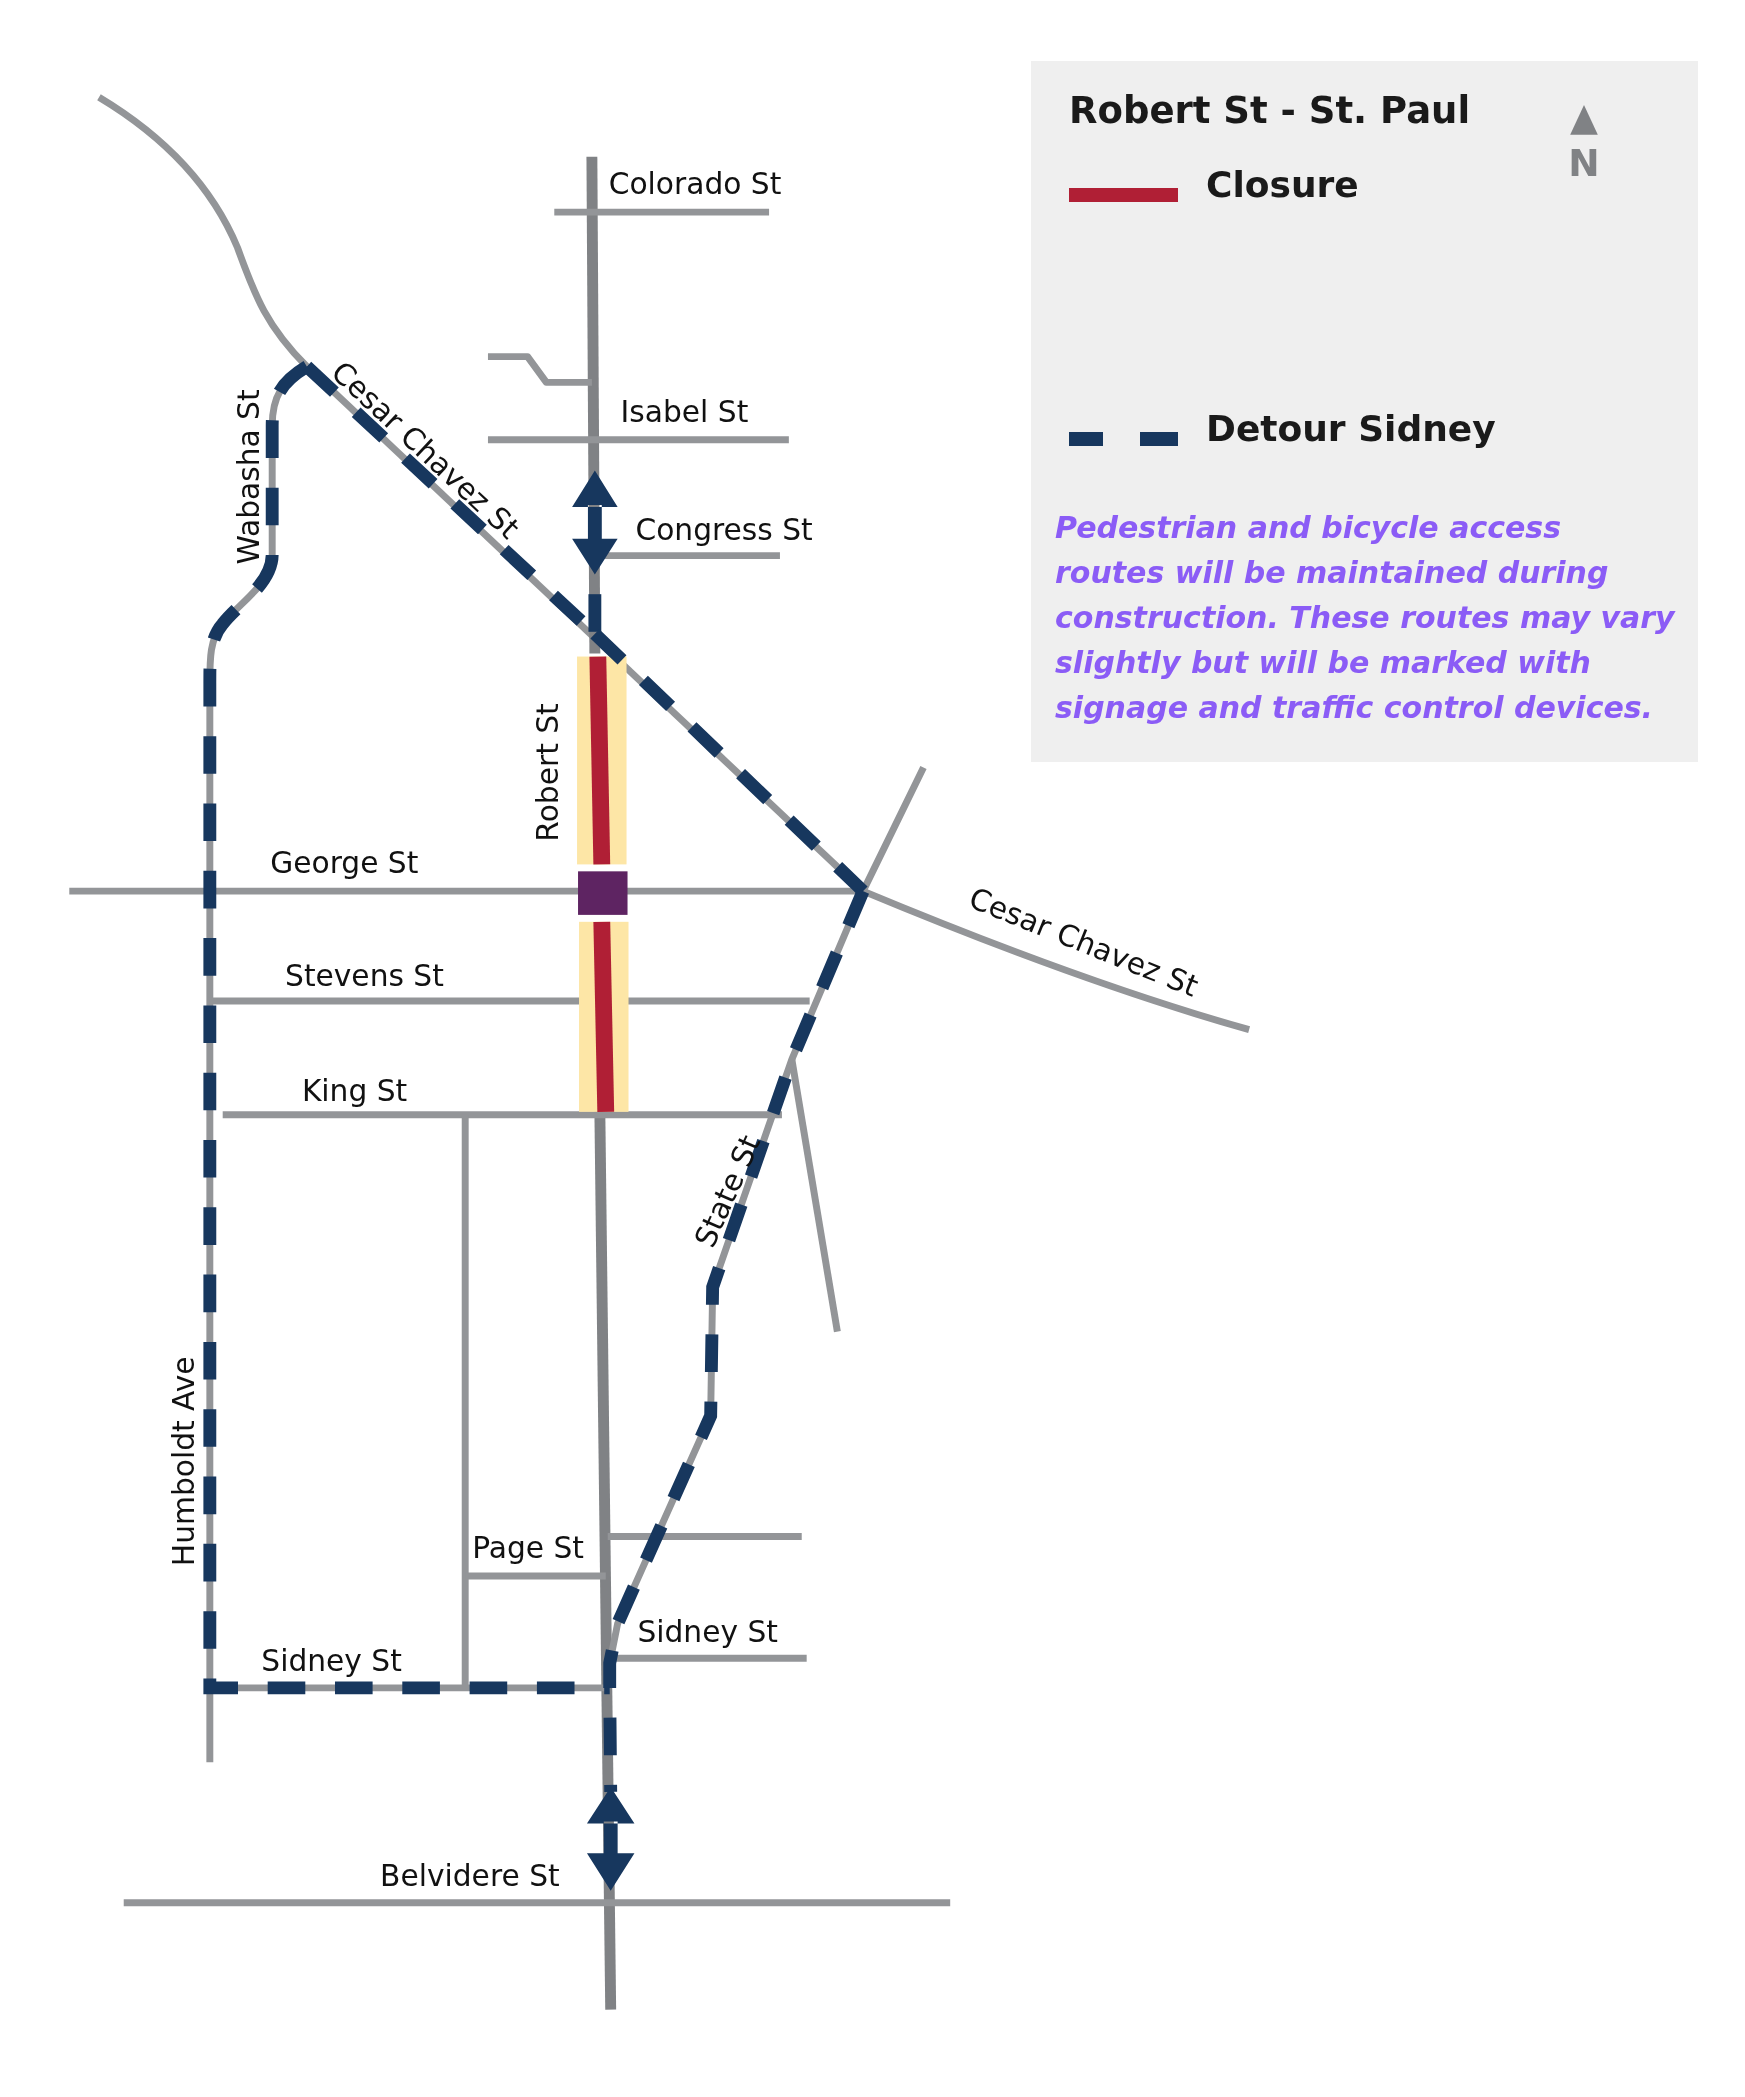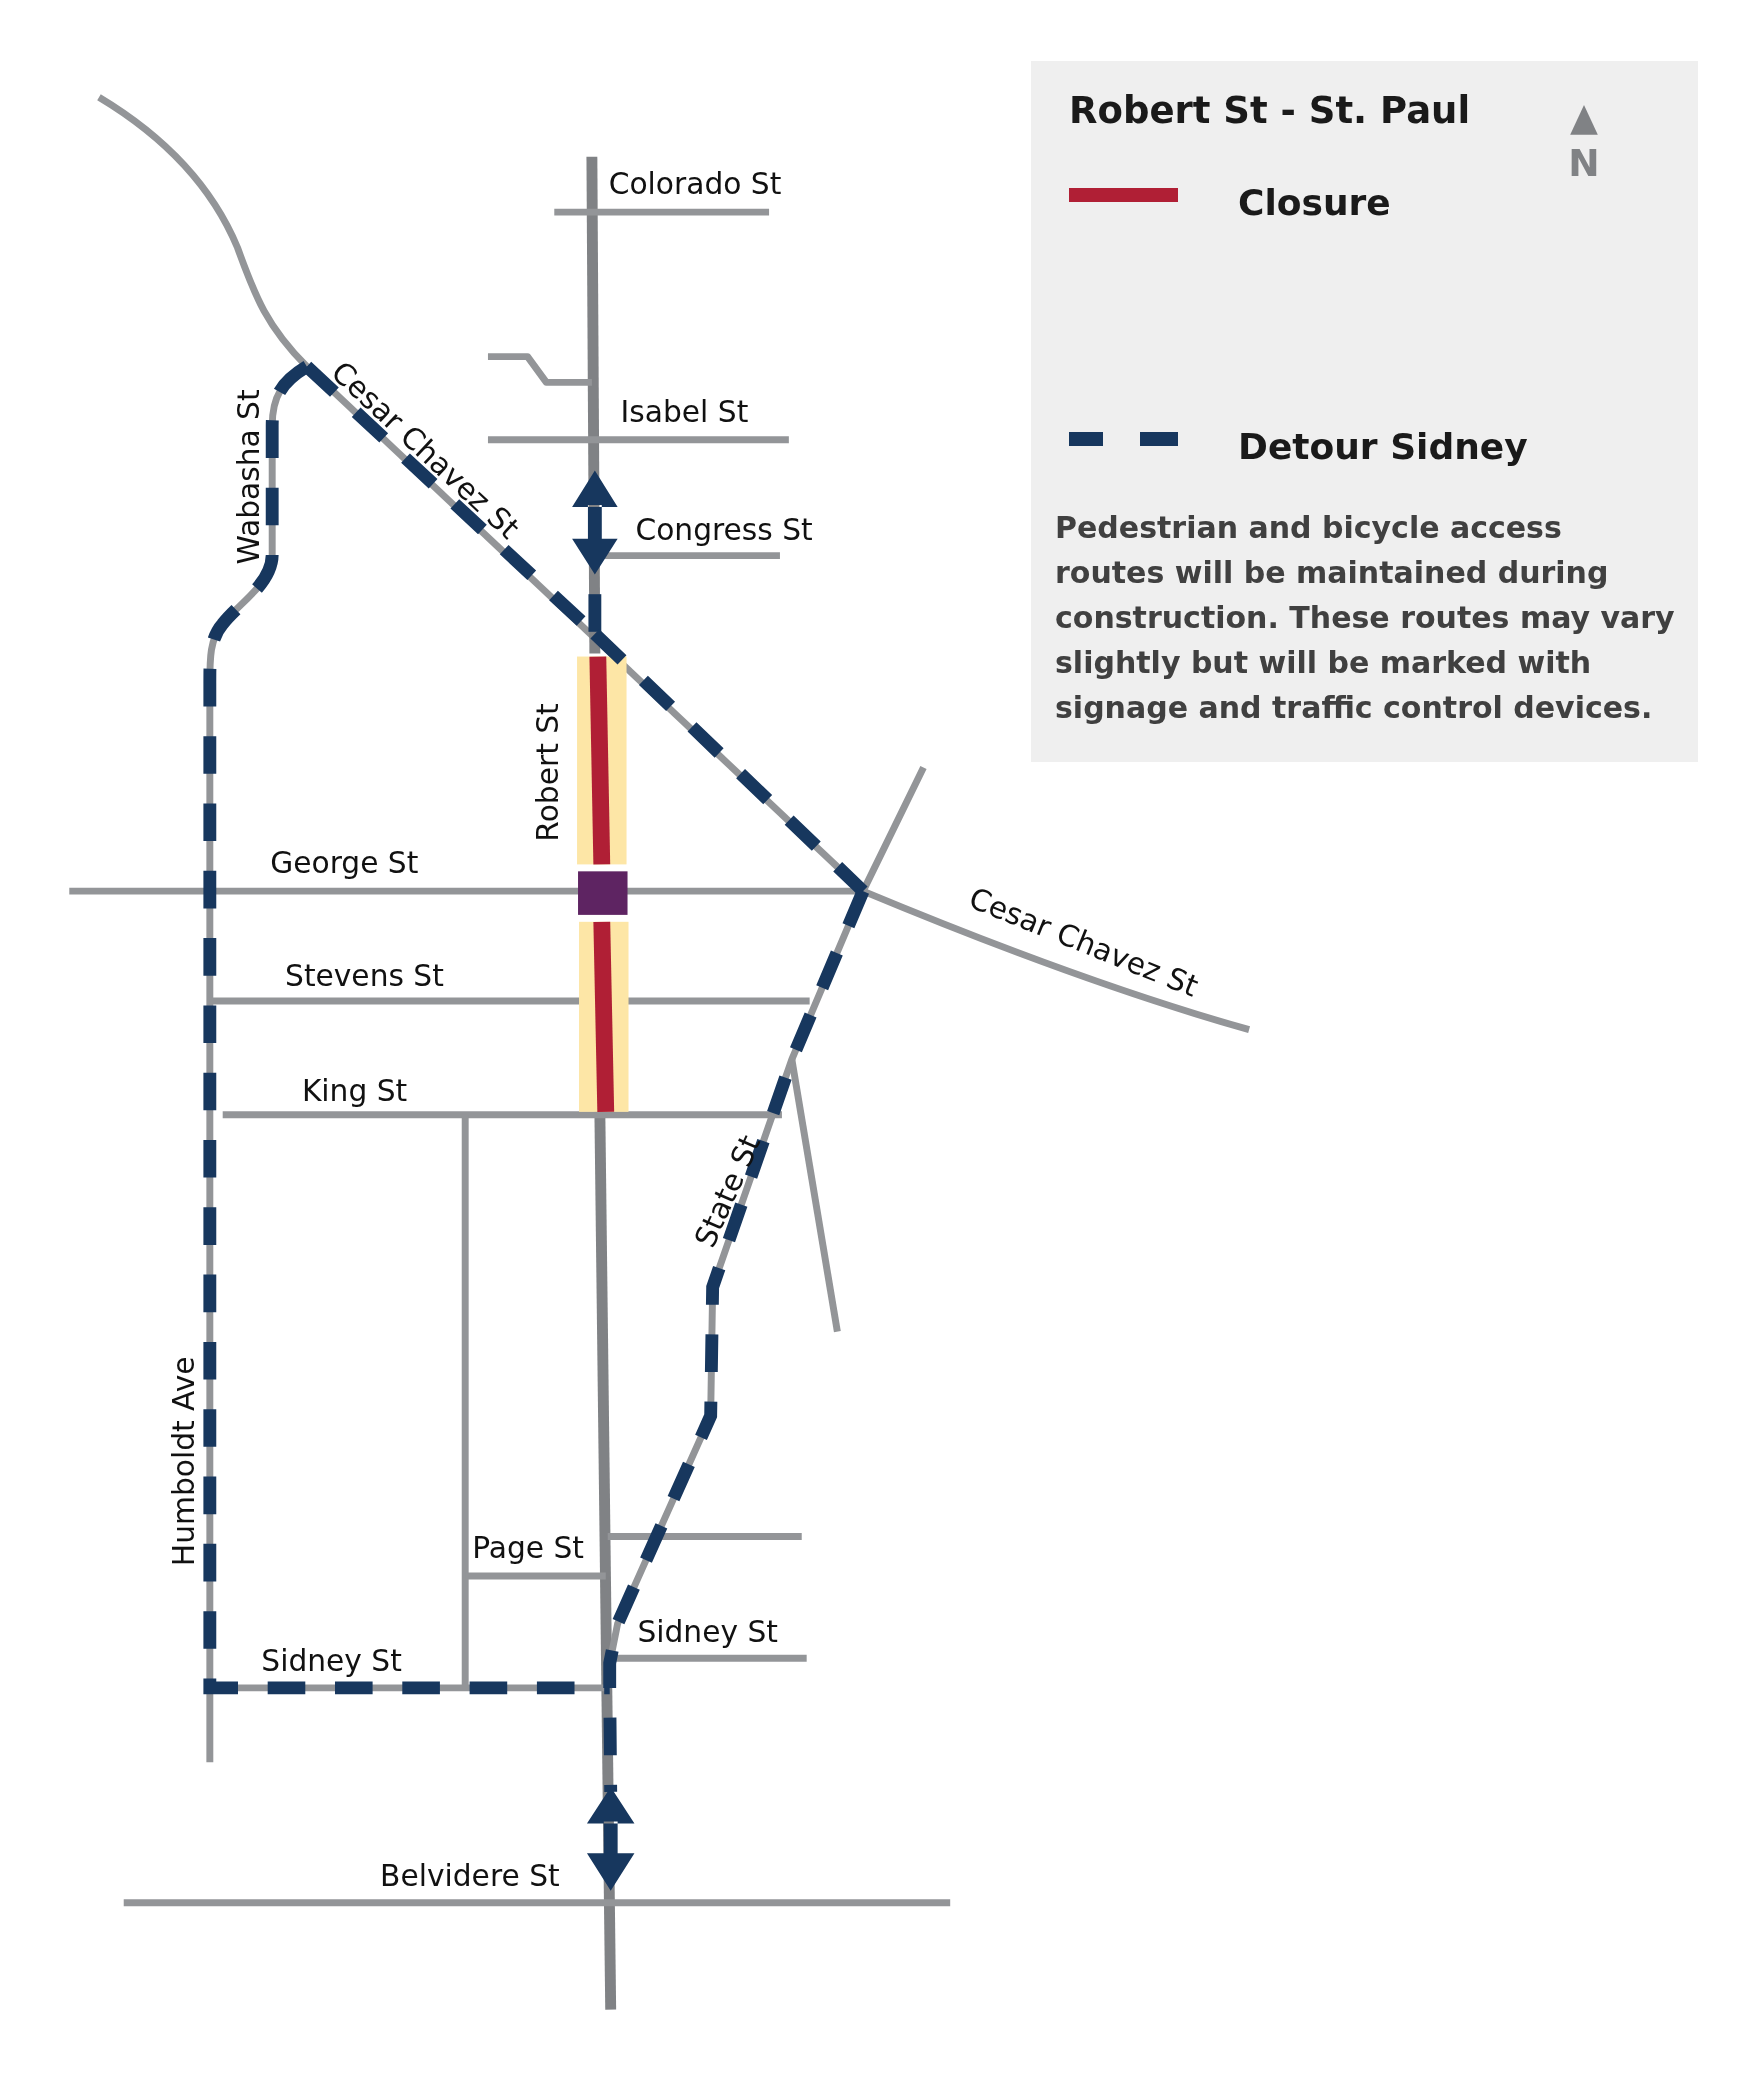"Closure" .lg-row { align-items: flex-end -> flex-start; gap: 32px -> none }
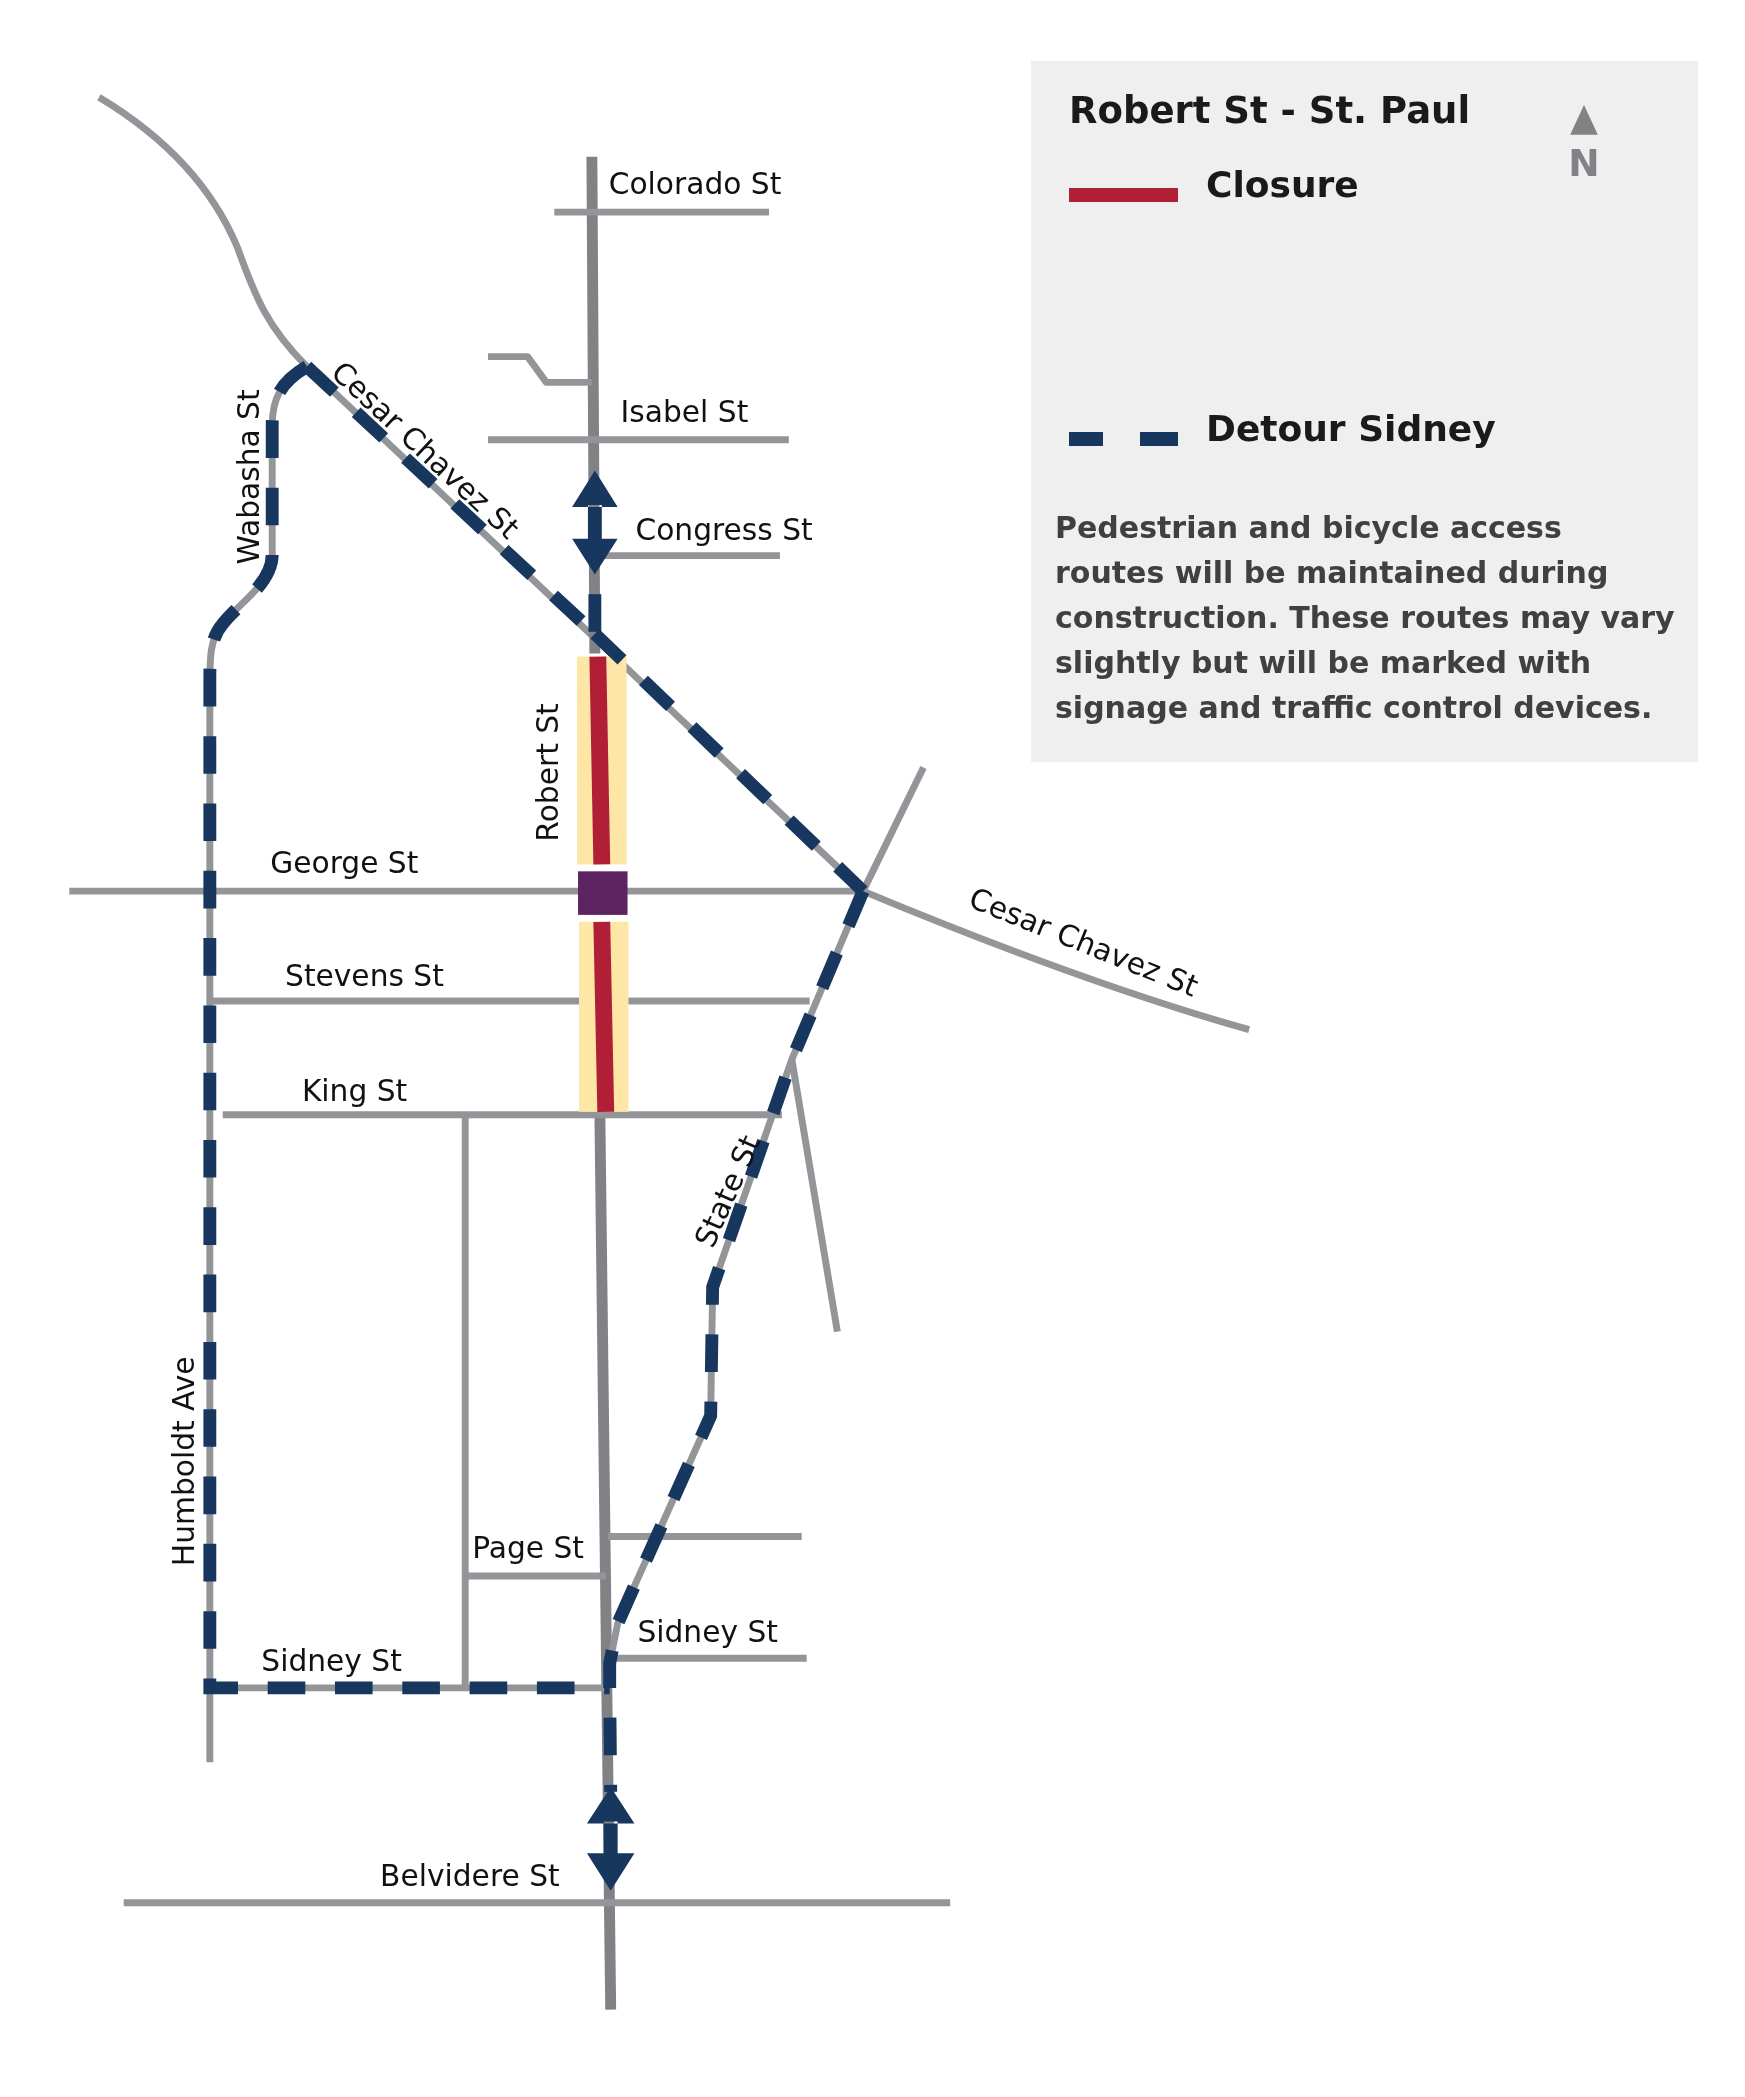"Pedestrian and bicycle access routes" .lg-note { color: #404040 -> #8b5cf6; font-style: none -> italic }
